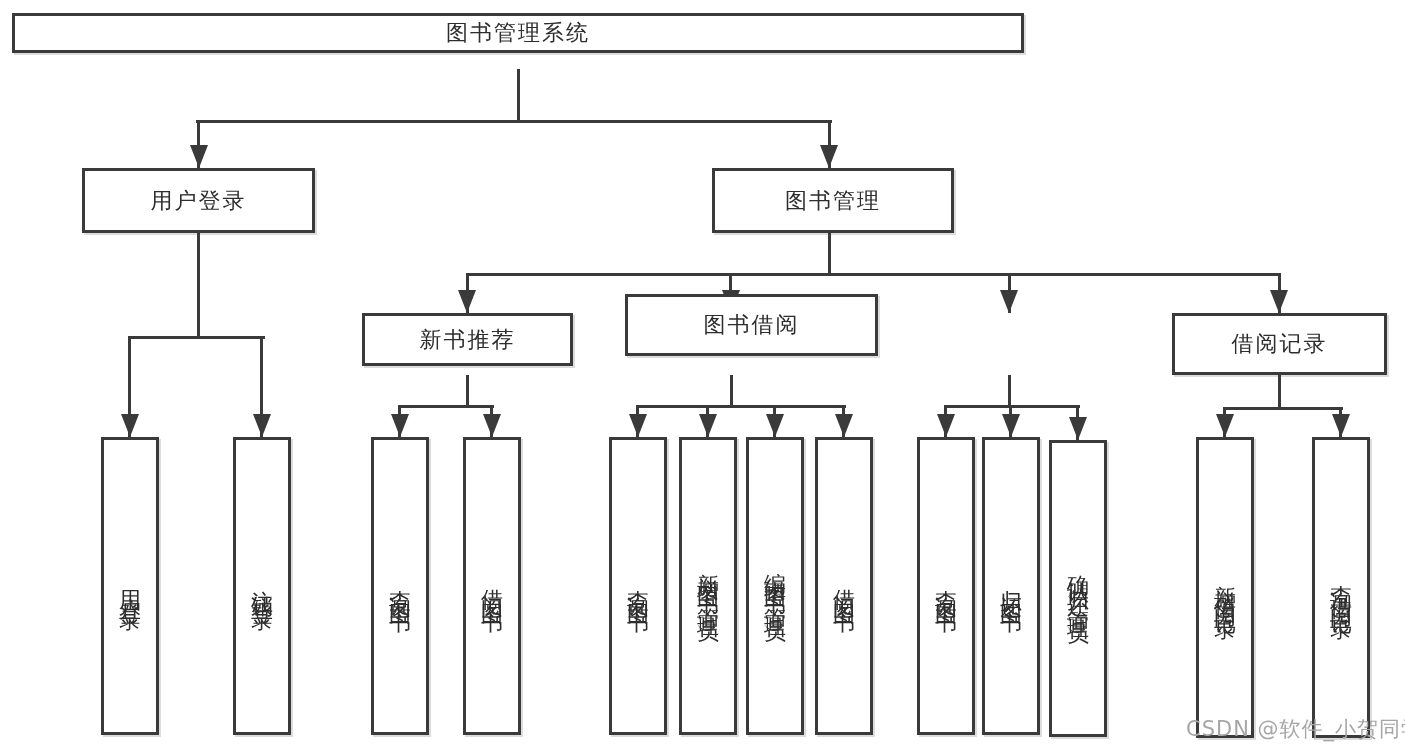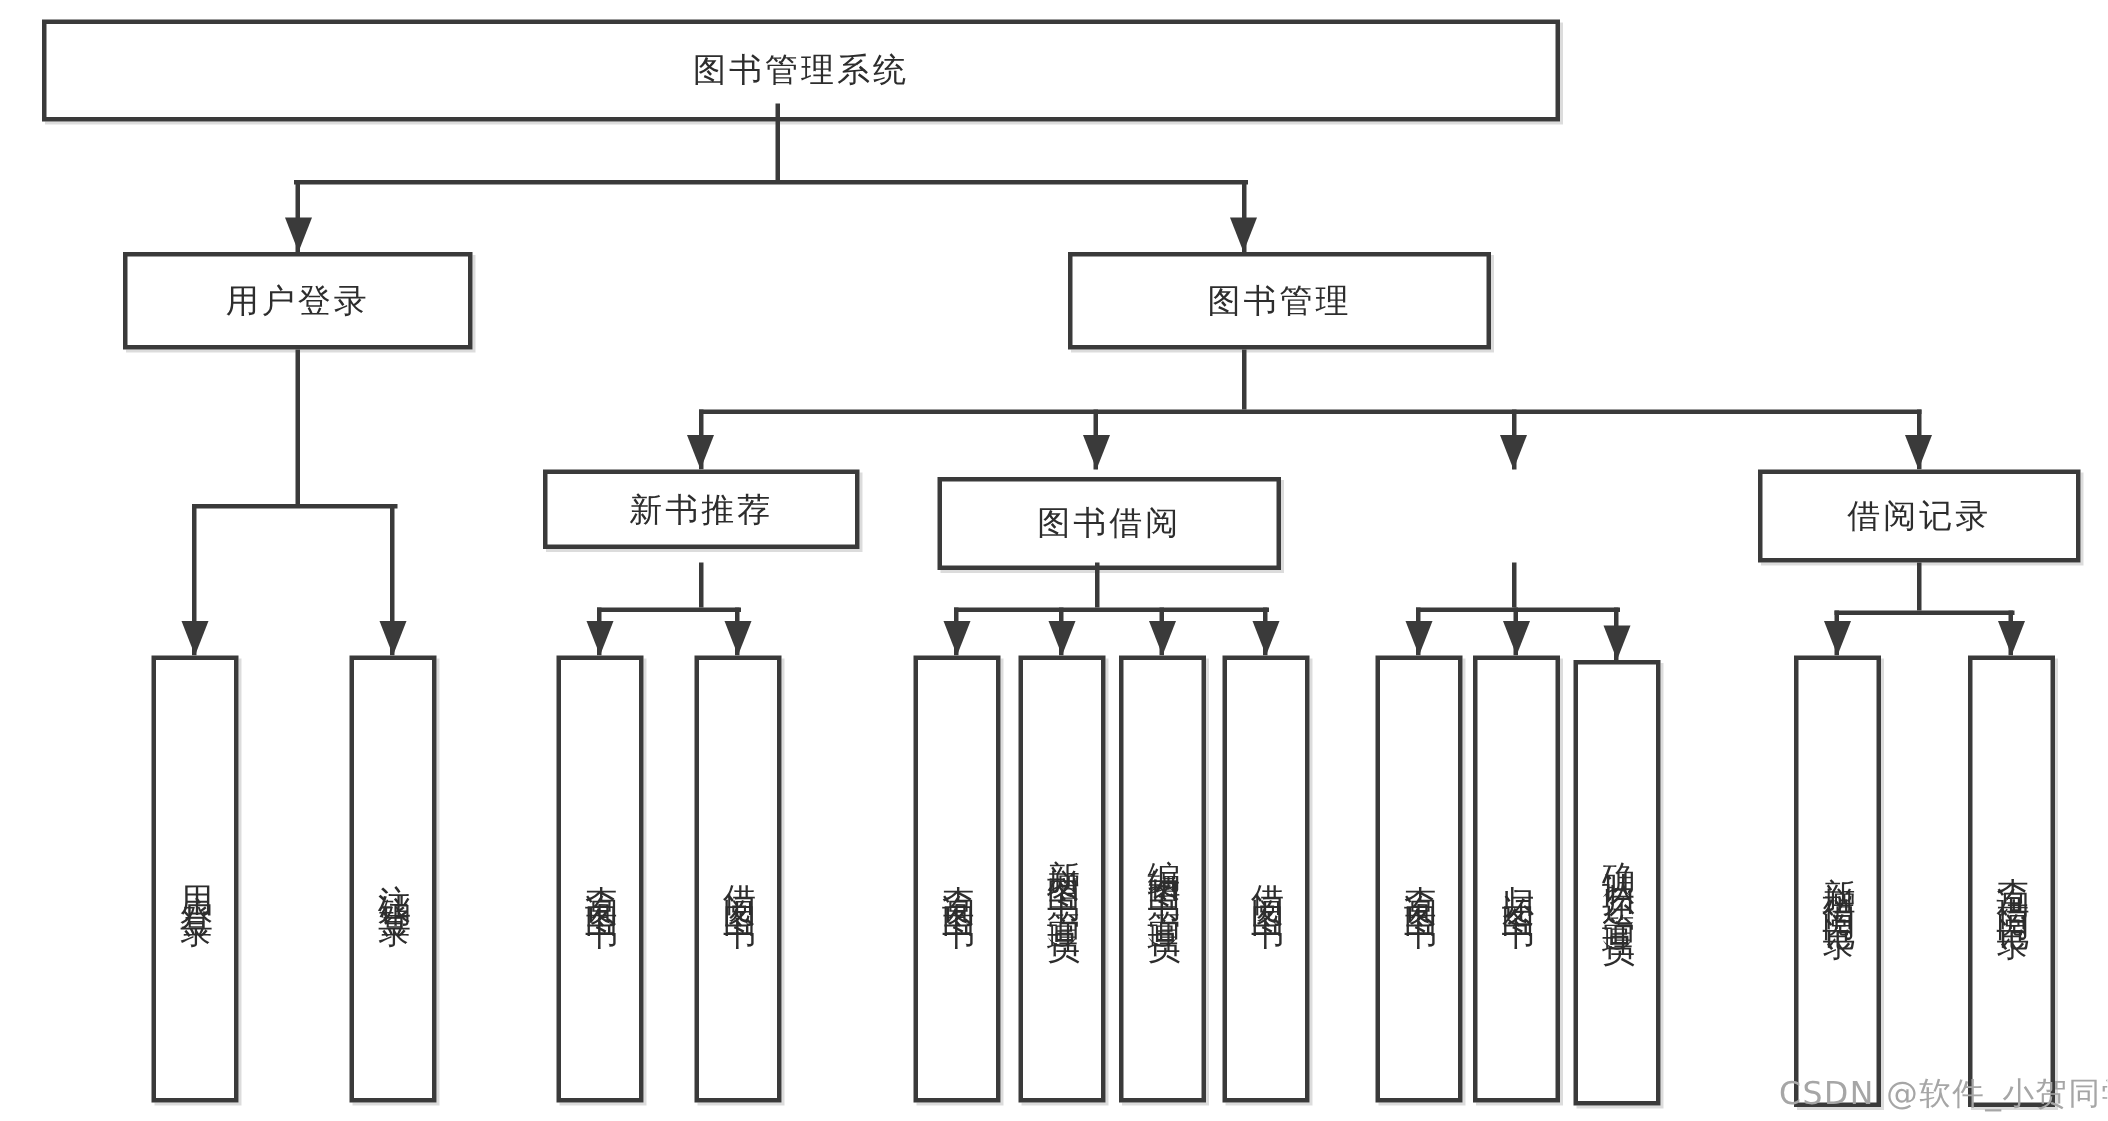"图书管理系统" div.hbox { height: 68px -> 40px; left: 28px -> 12px }
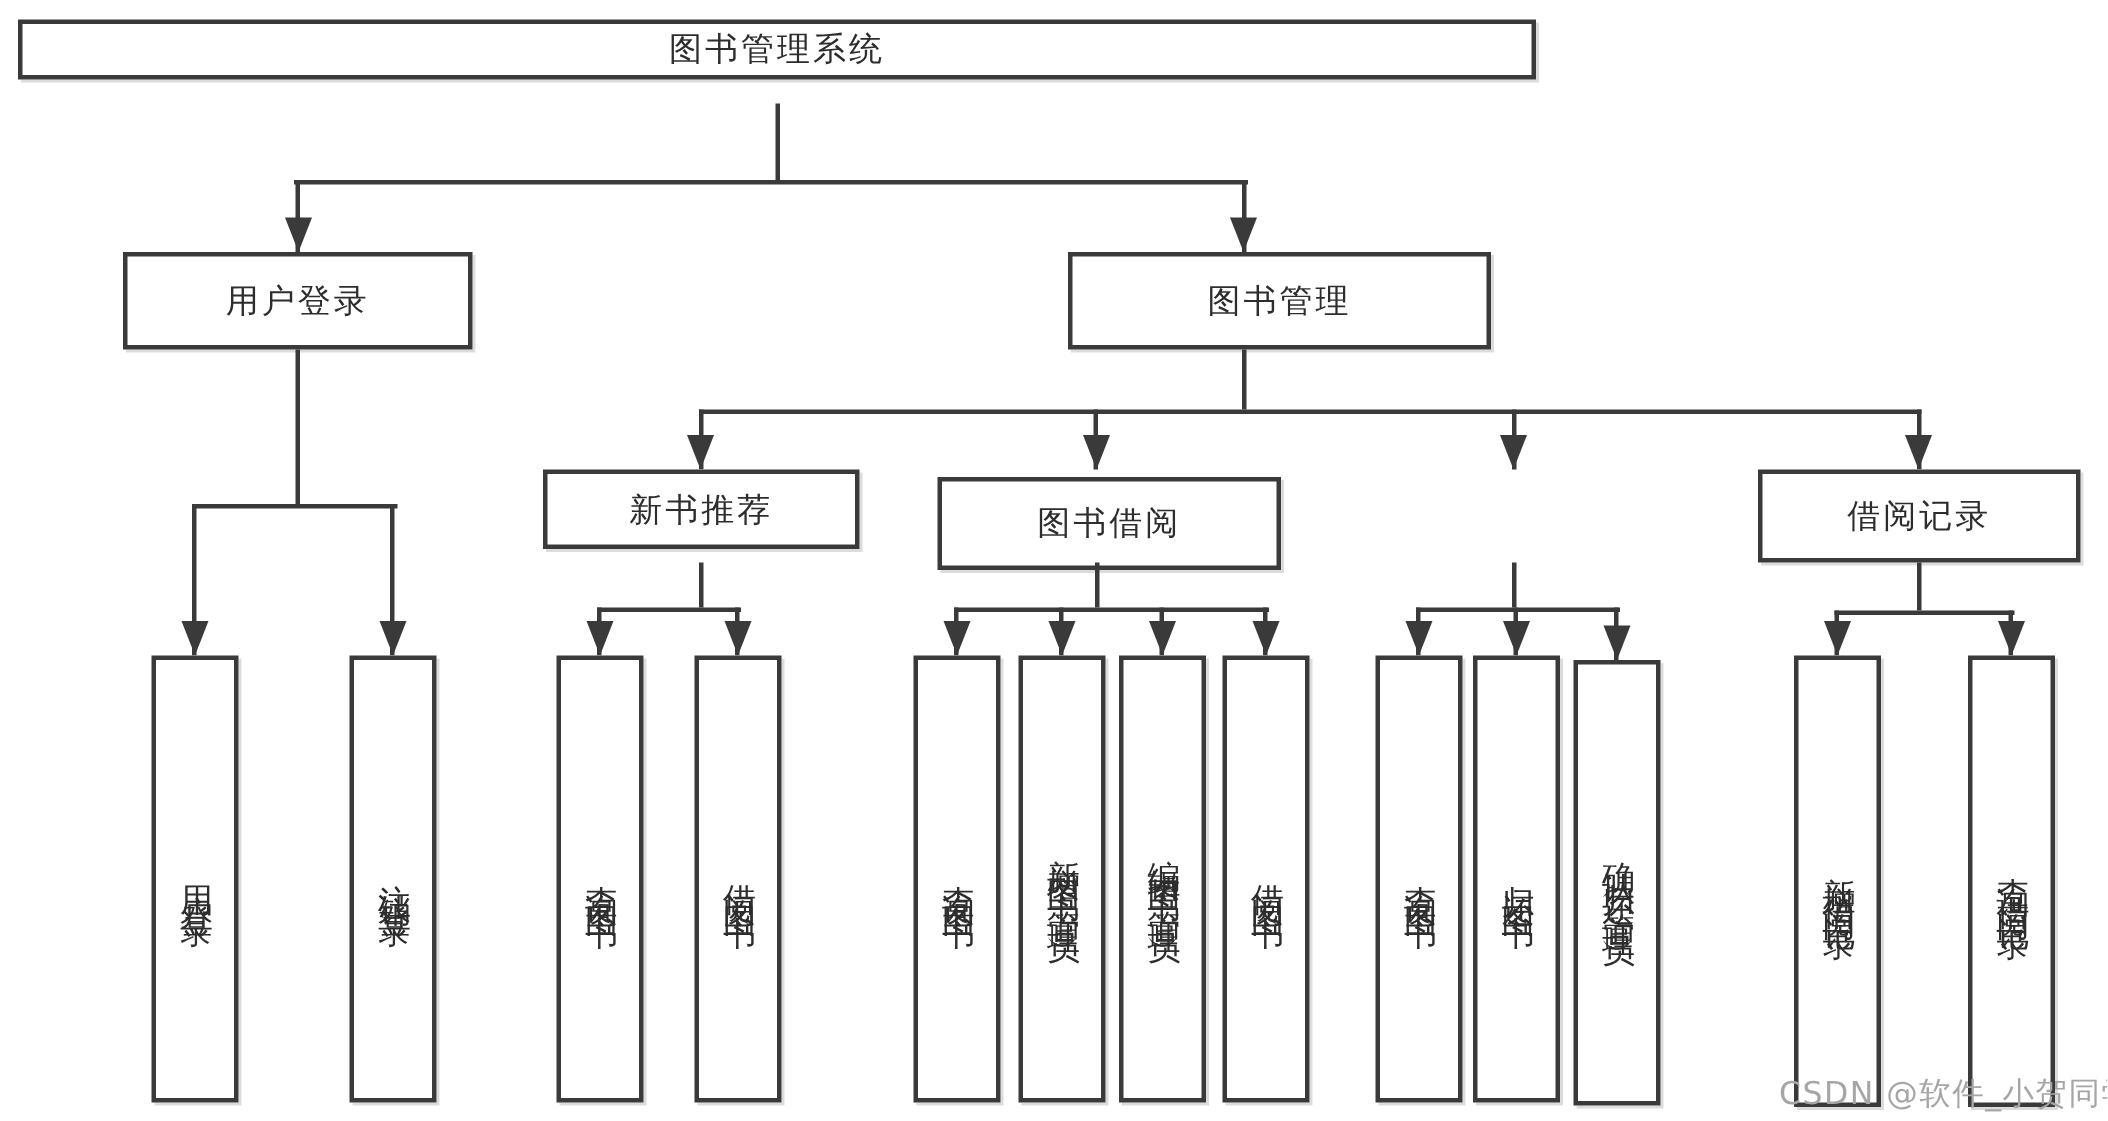"图书管理" div.hbox { width: 282px -> 242px }
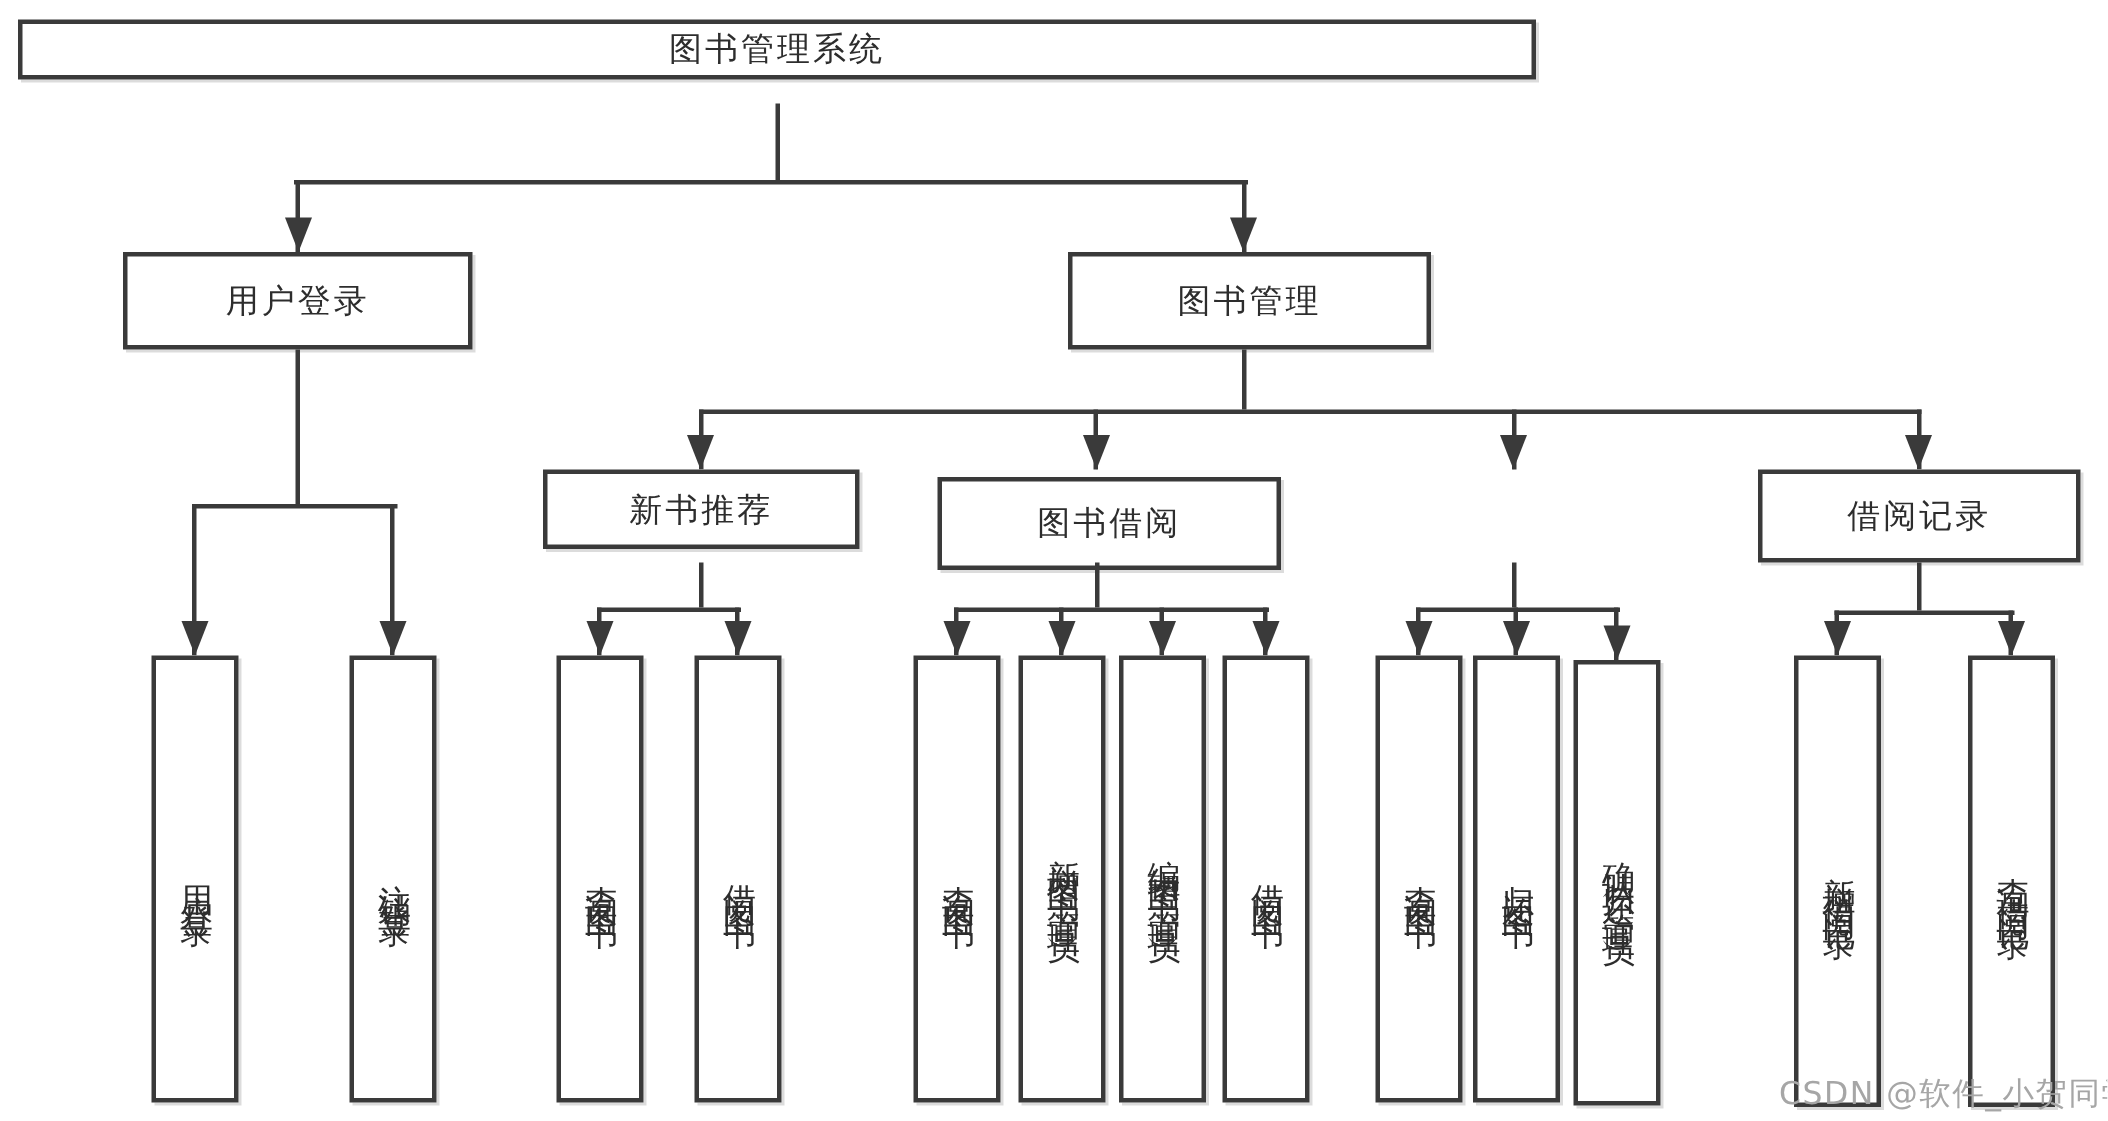"图书借阅" div.hbox { top: 318px -> 294px; width: 229px -> 253px }
